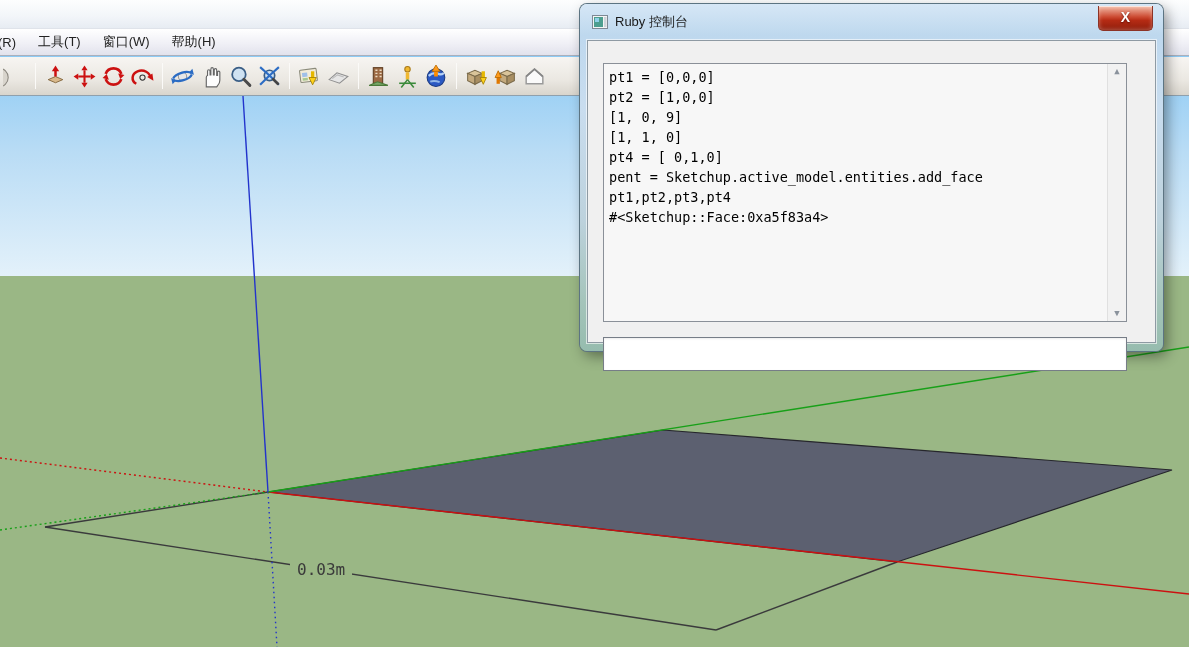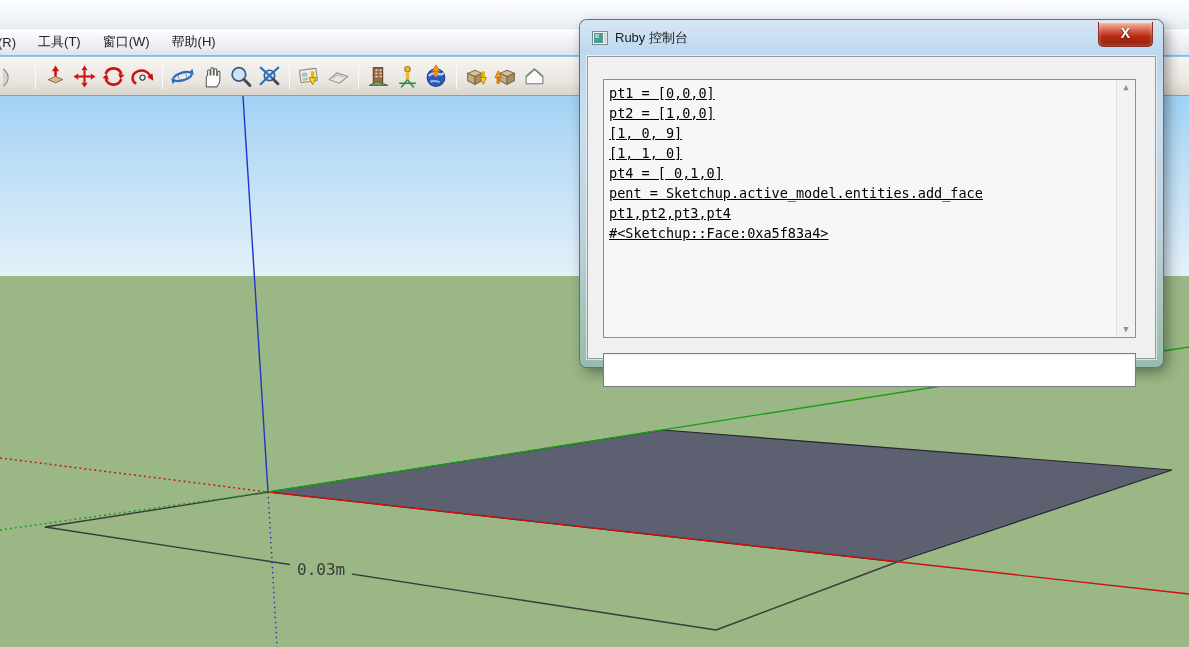"Ruby 控制台" .dialog { top: 20px -> 4px }
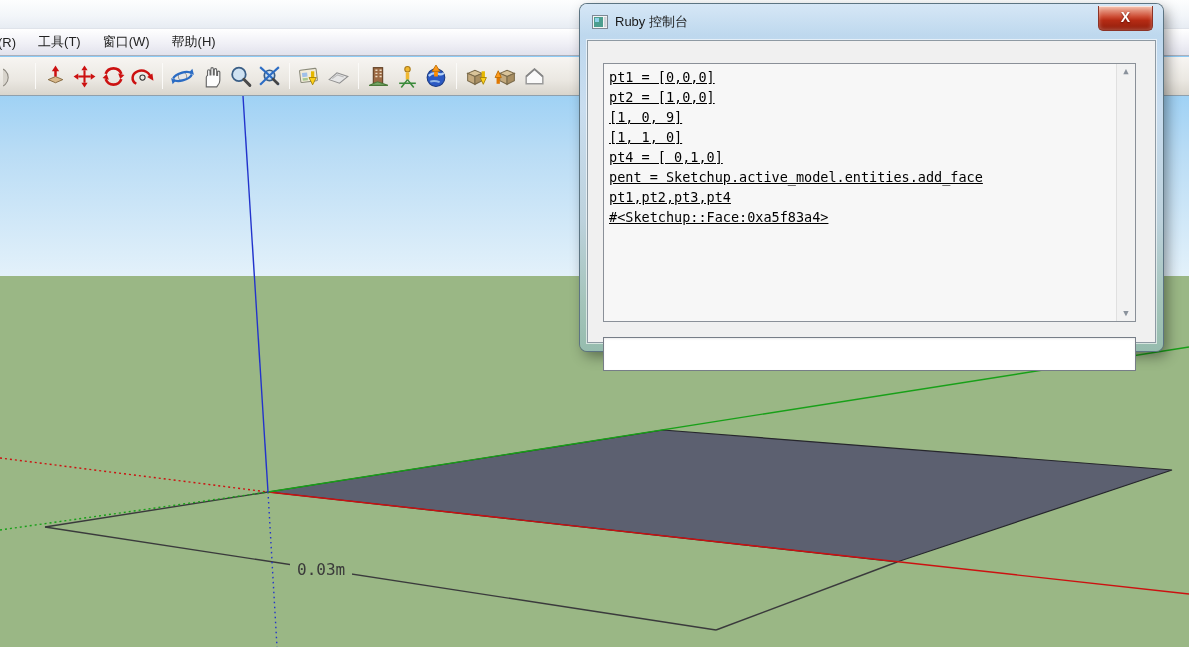"pt1 = [0,0,0]" .dialog-client { padding: 22px 19px 10px 15px -> 22px 28px 10px 15px; text-decoration: underline -> none }
